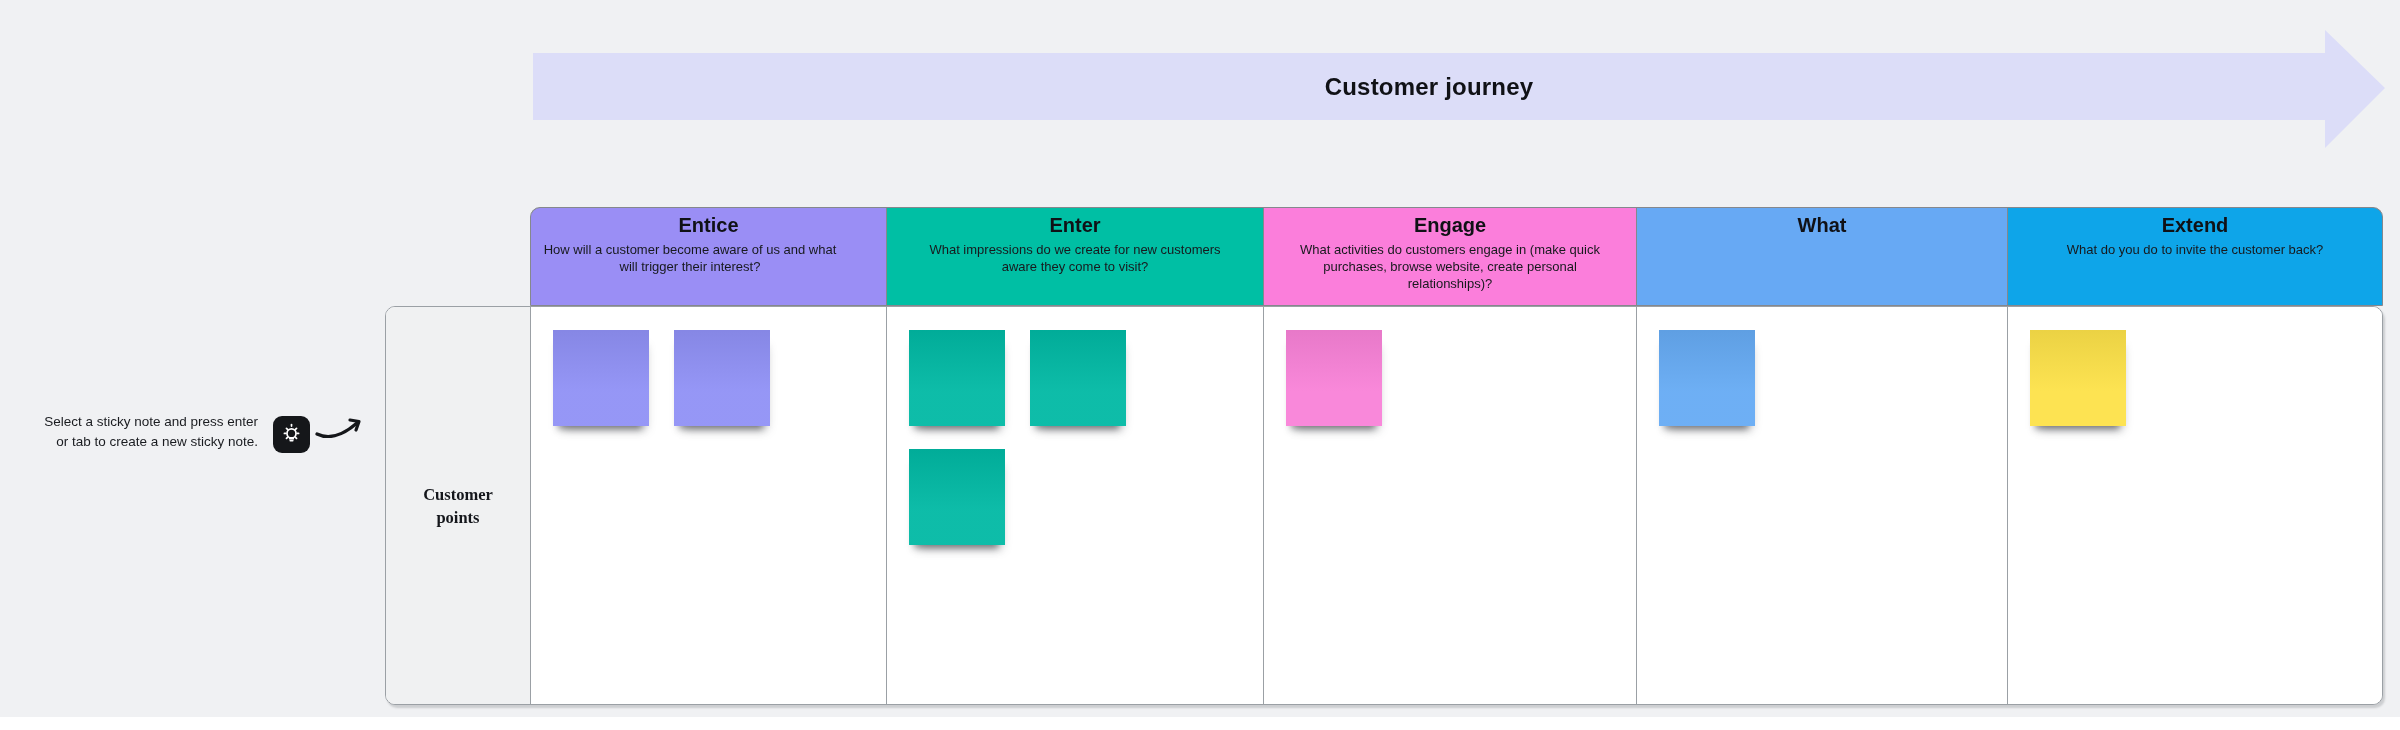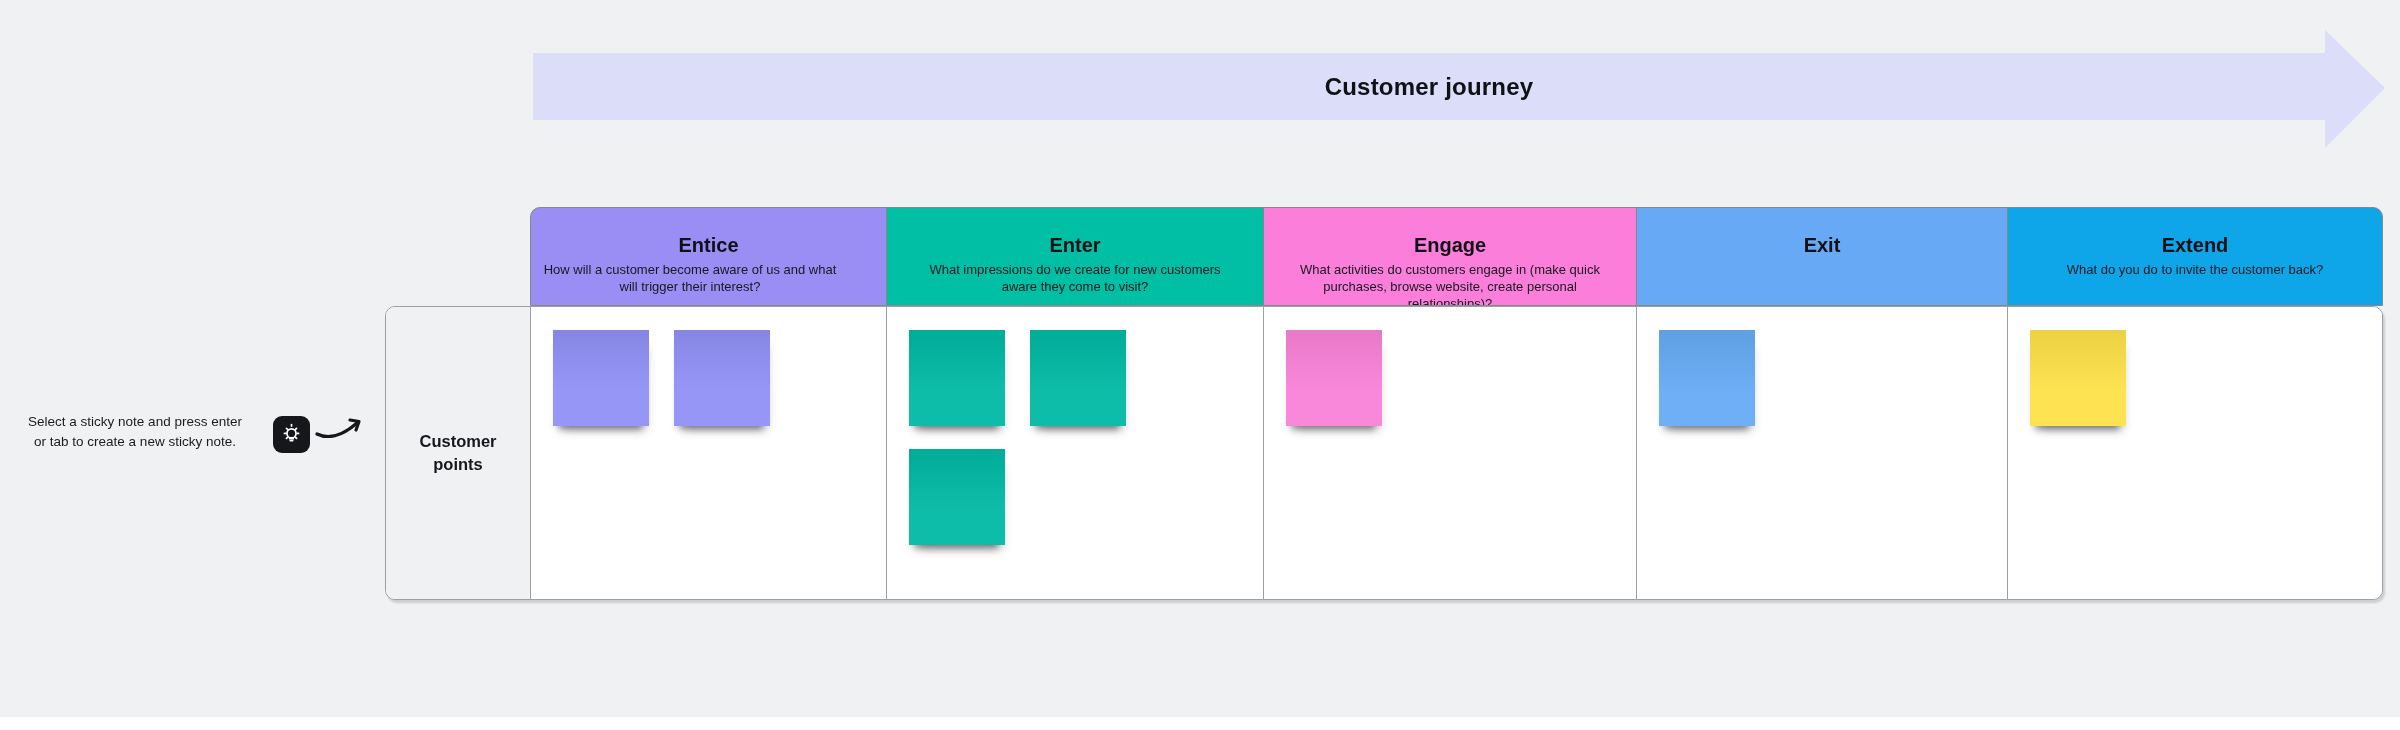"Entice" .col-header { padding-top: 24px -> 4px }
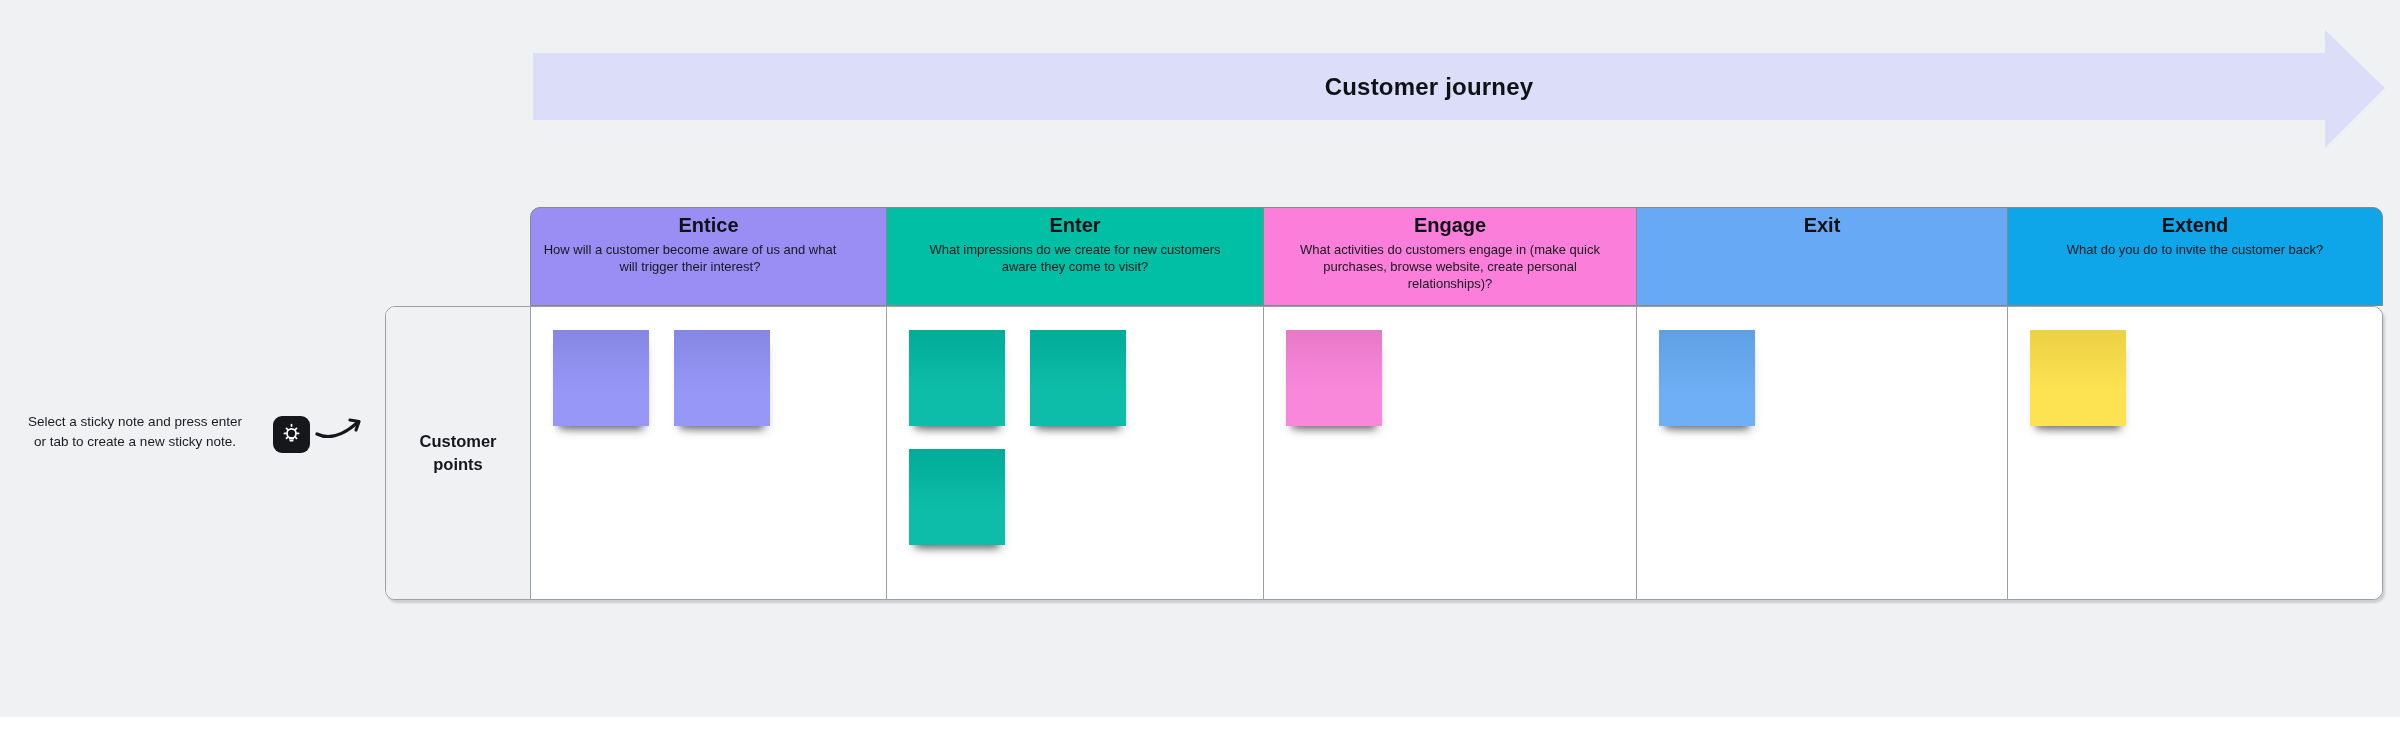"Exit" div.col-title { text: Exit -> What }
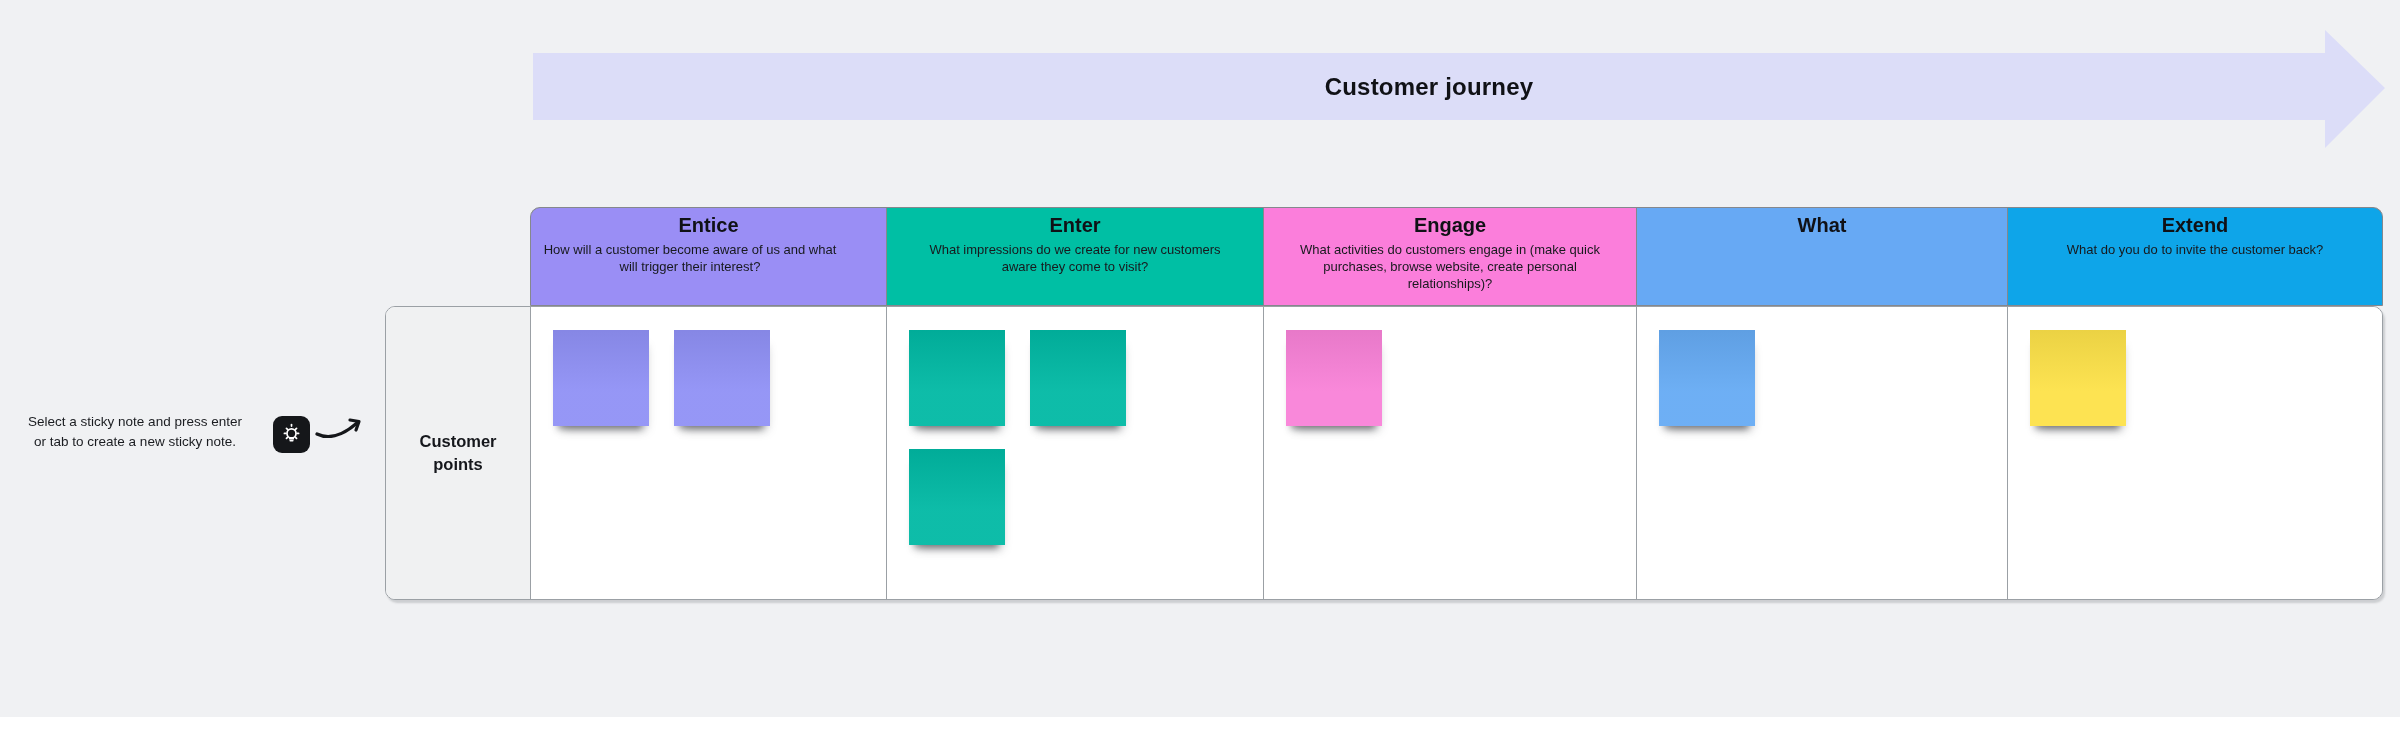"Select a sticky note and" .hint-text { text-align: center -> right }
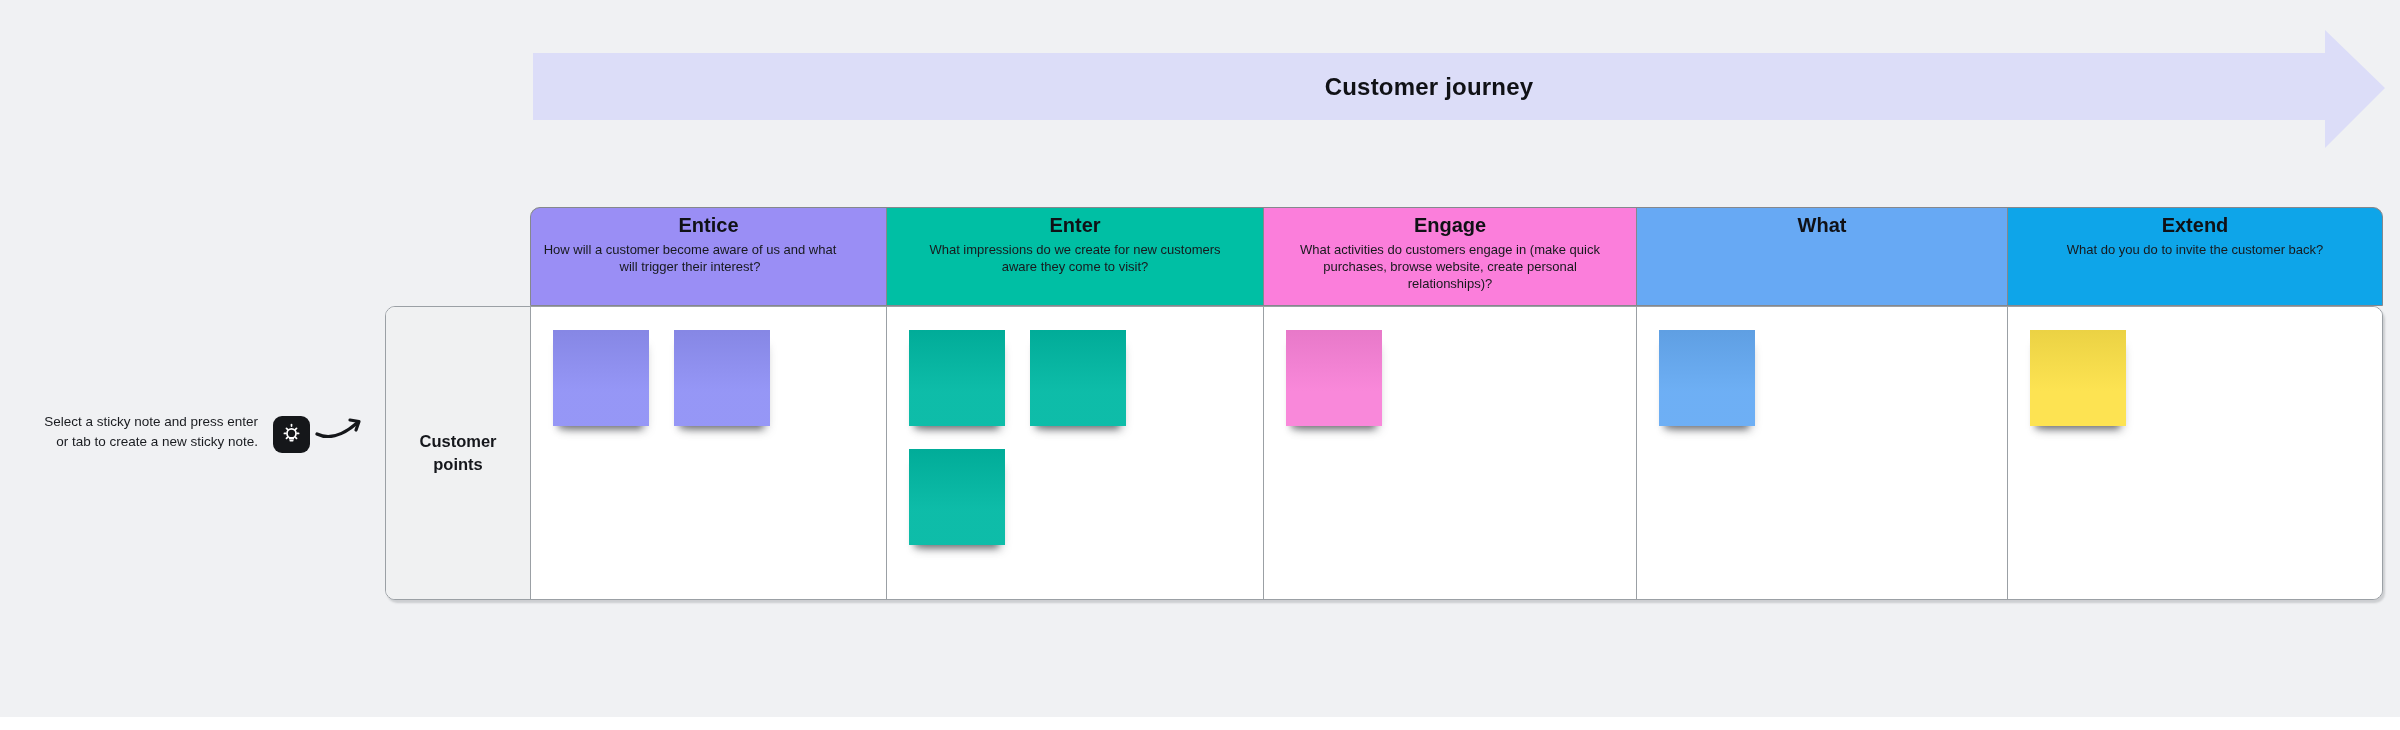"Customer points" .row-box { font-family: none -> Liberation Serif, serif; height: 294px -> 399px }
